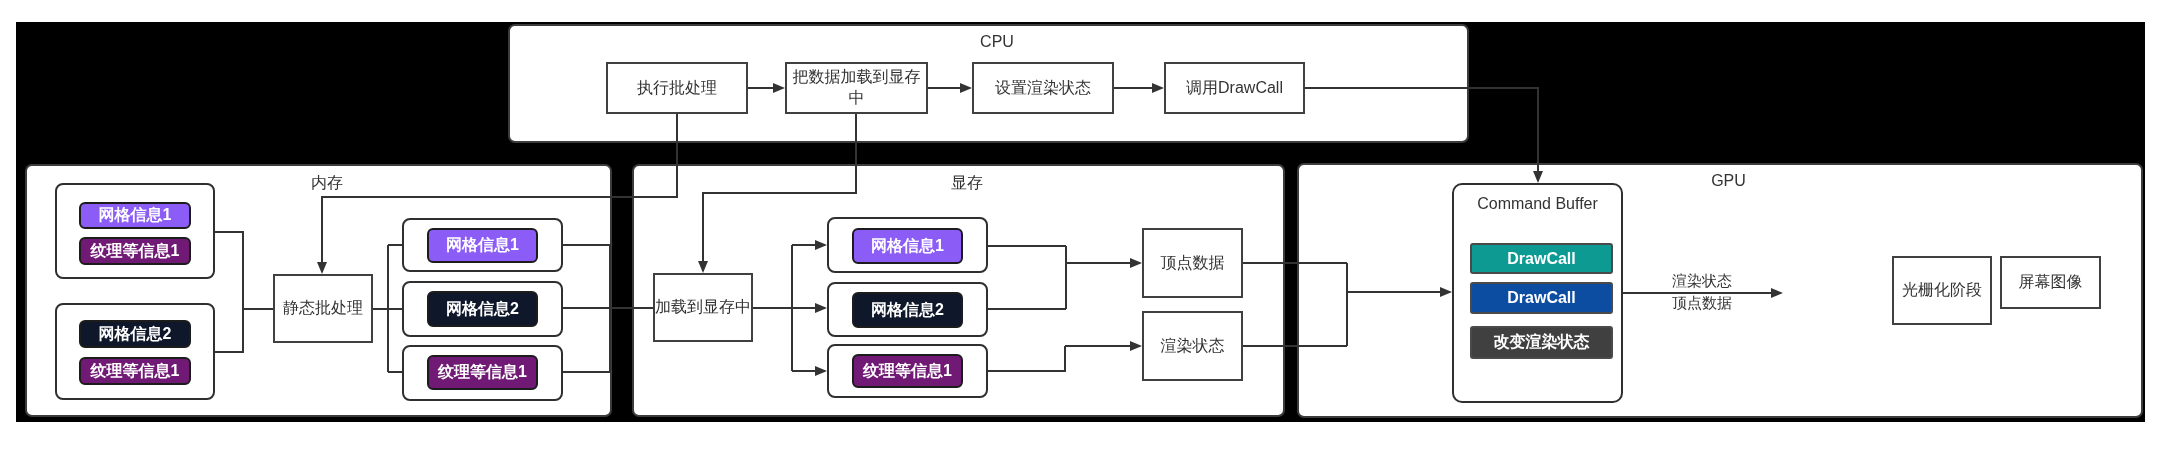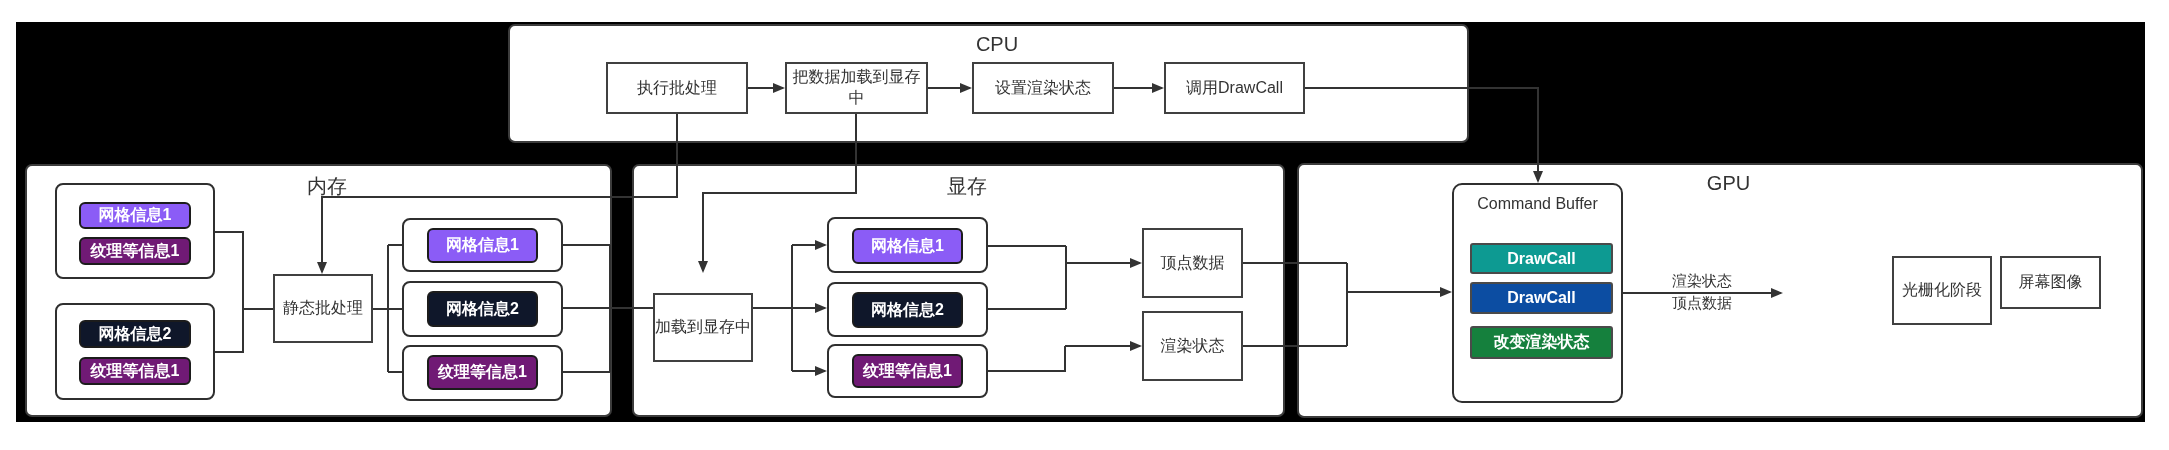"CPU" .panel-label { font-size: 20px -> 16px }
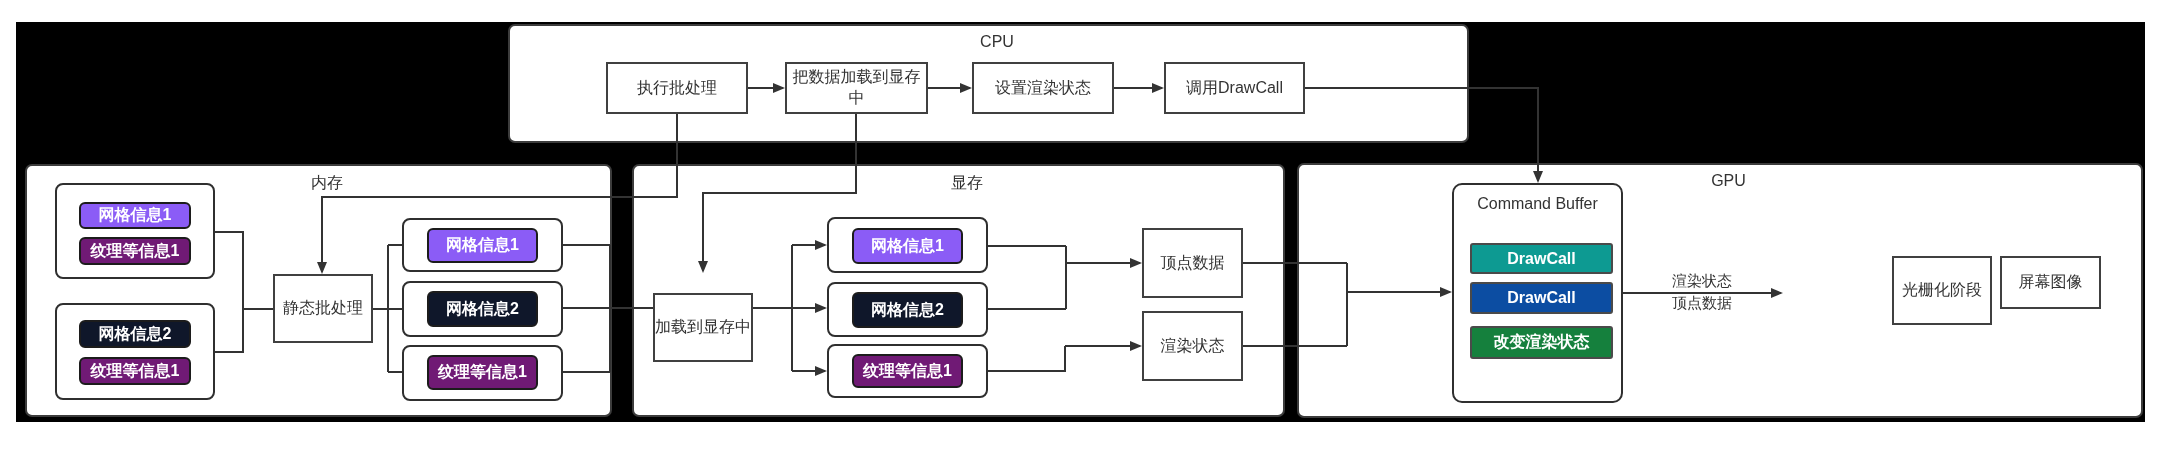"加载到显存中" div.box { margin-top: 20px -> none }
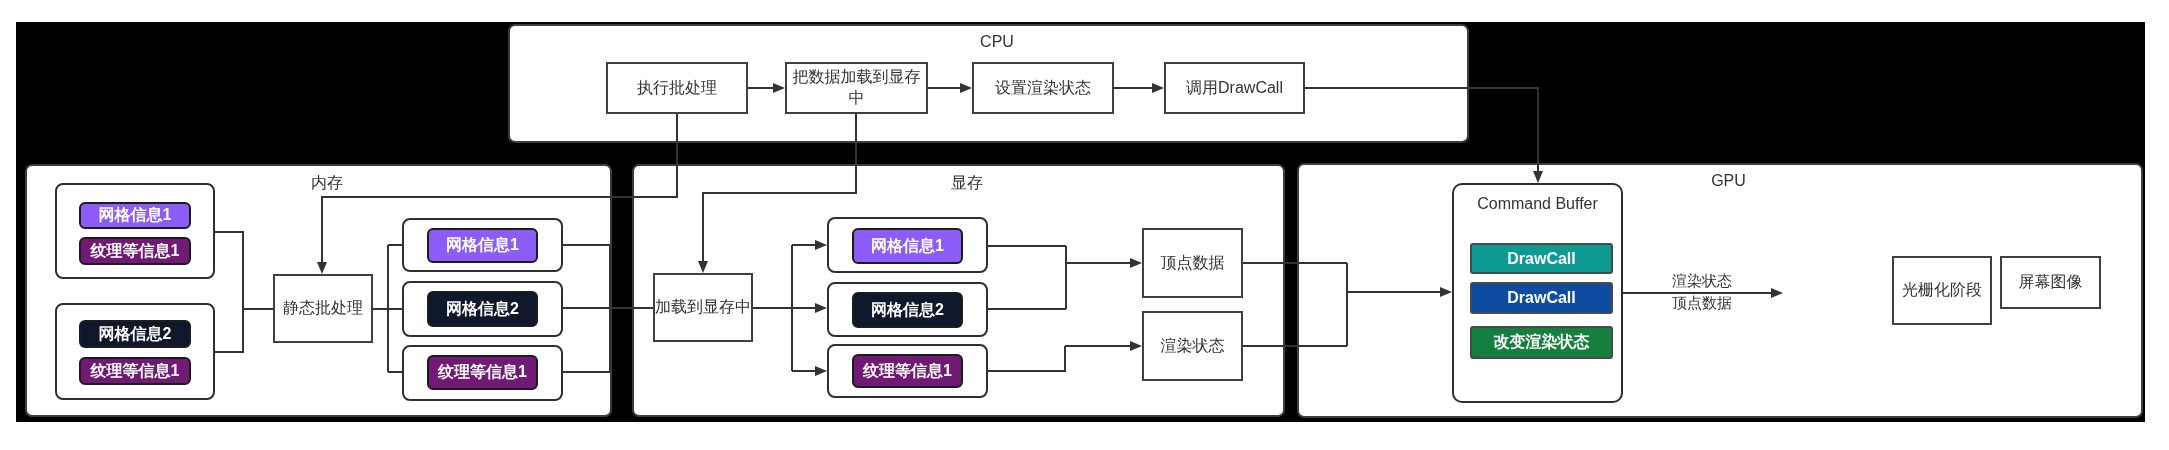"改变渲染状态" .cb-chip.red { background: #15803d -> #404040 }
